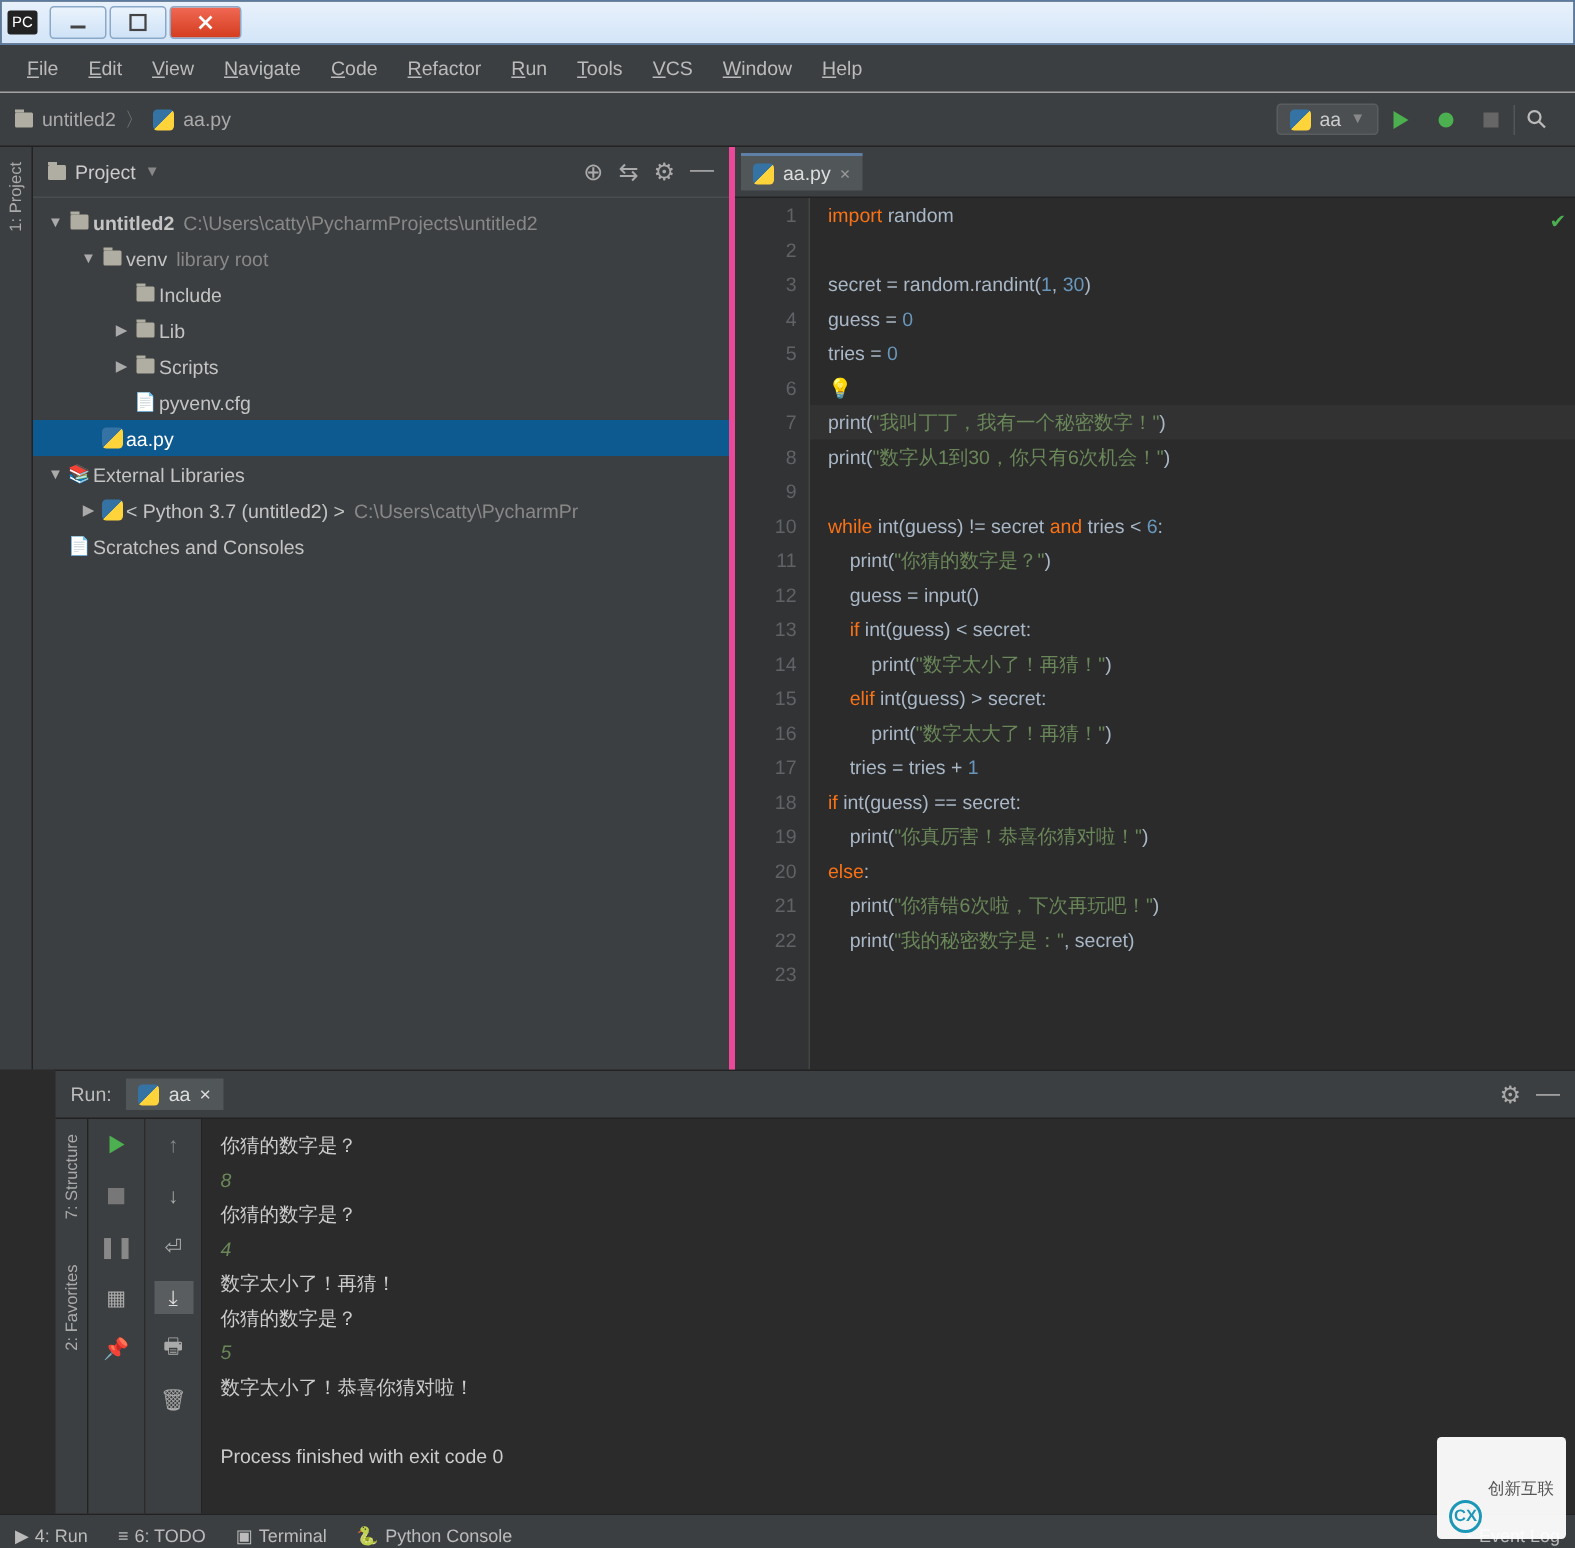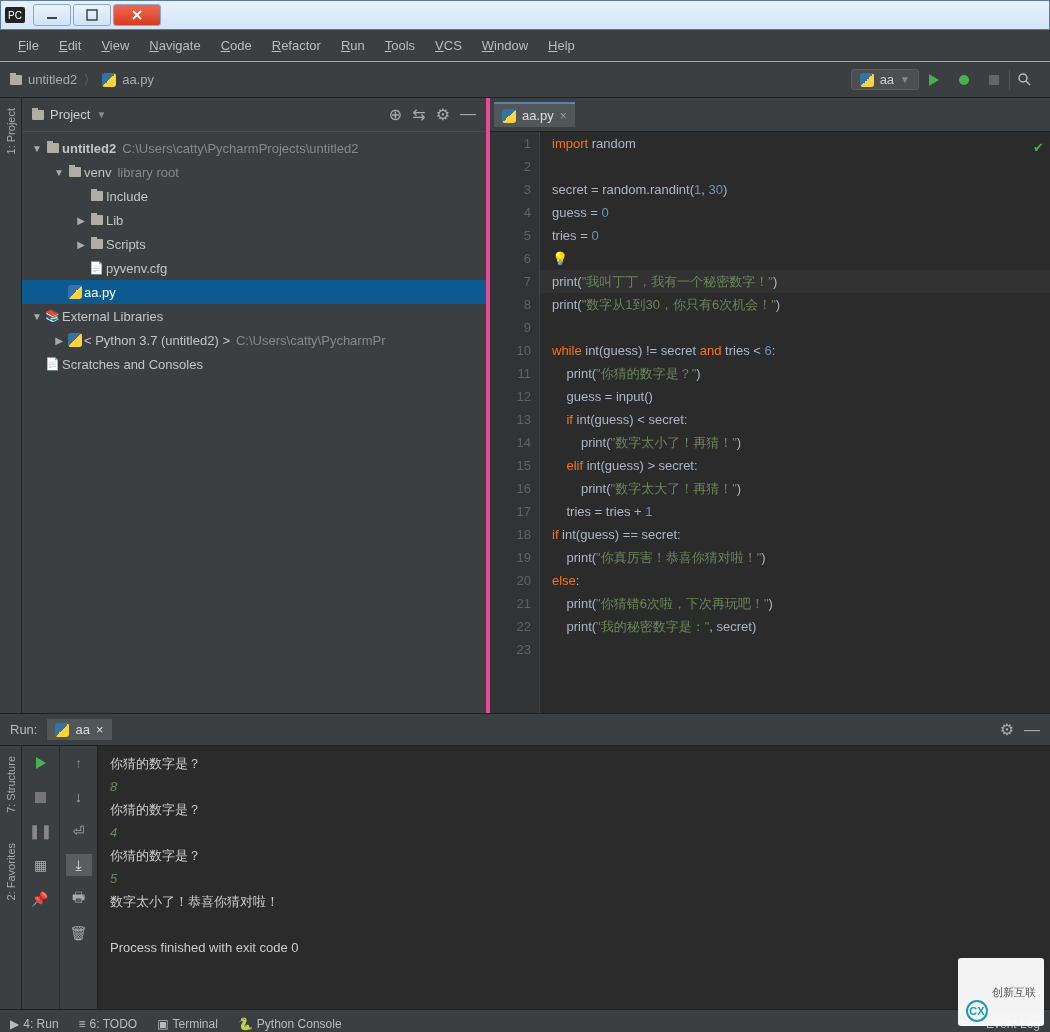"Run:" .run-panel { margin-left: none -> 37px }
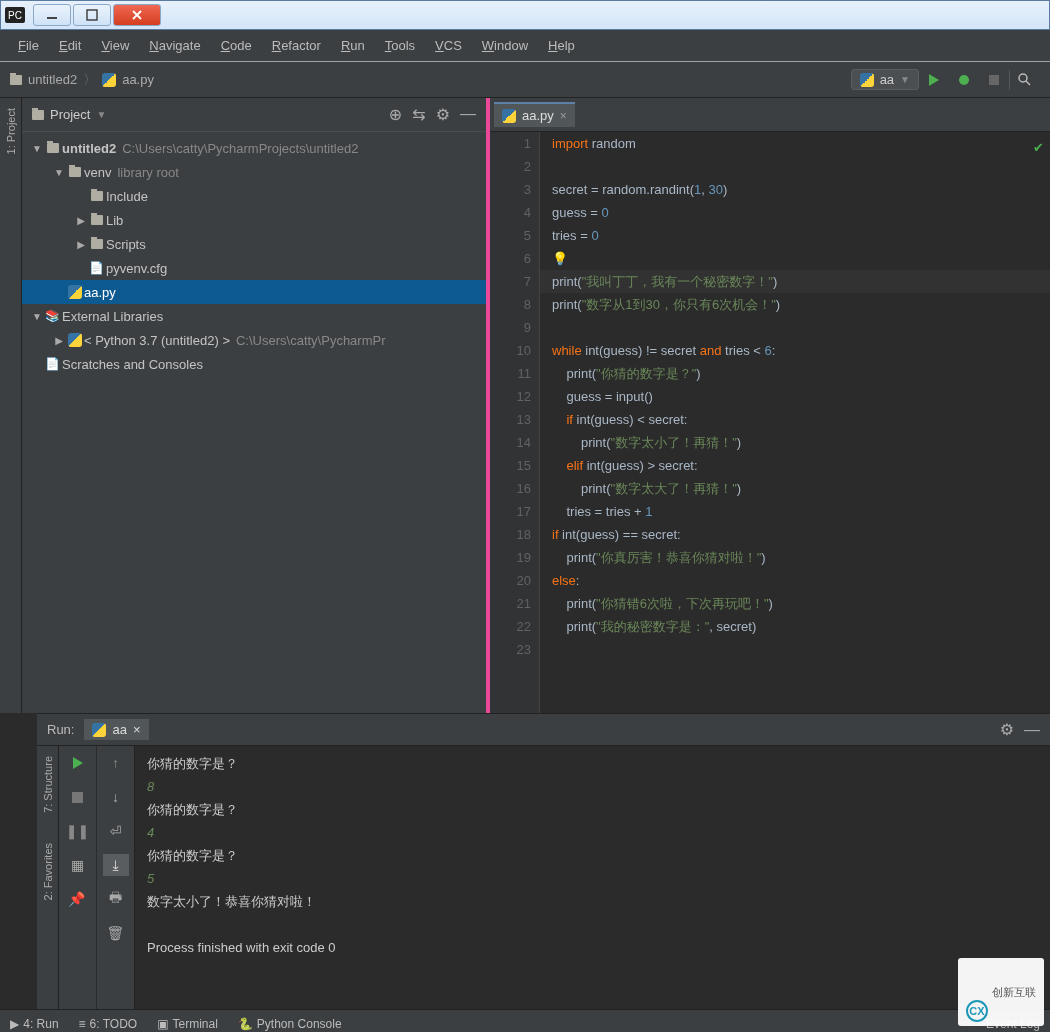"数字太小了！再猜！" div { html: none -> <div>数字太小了！再猜！</div> }
